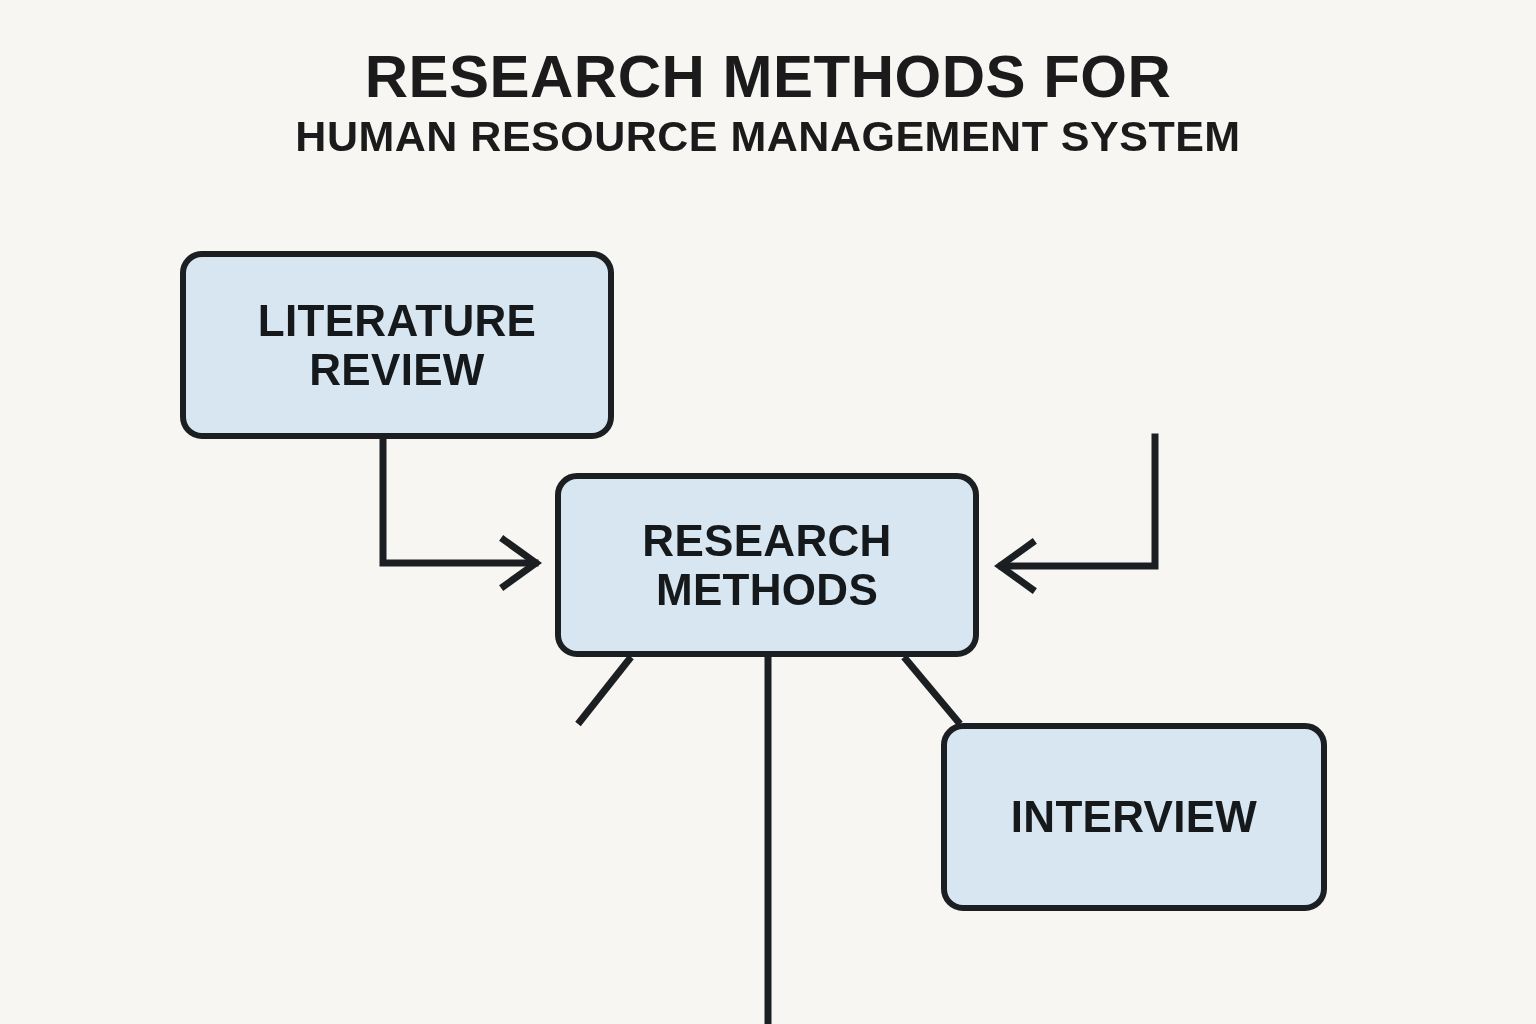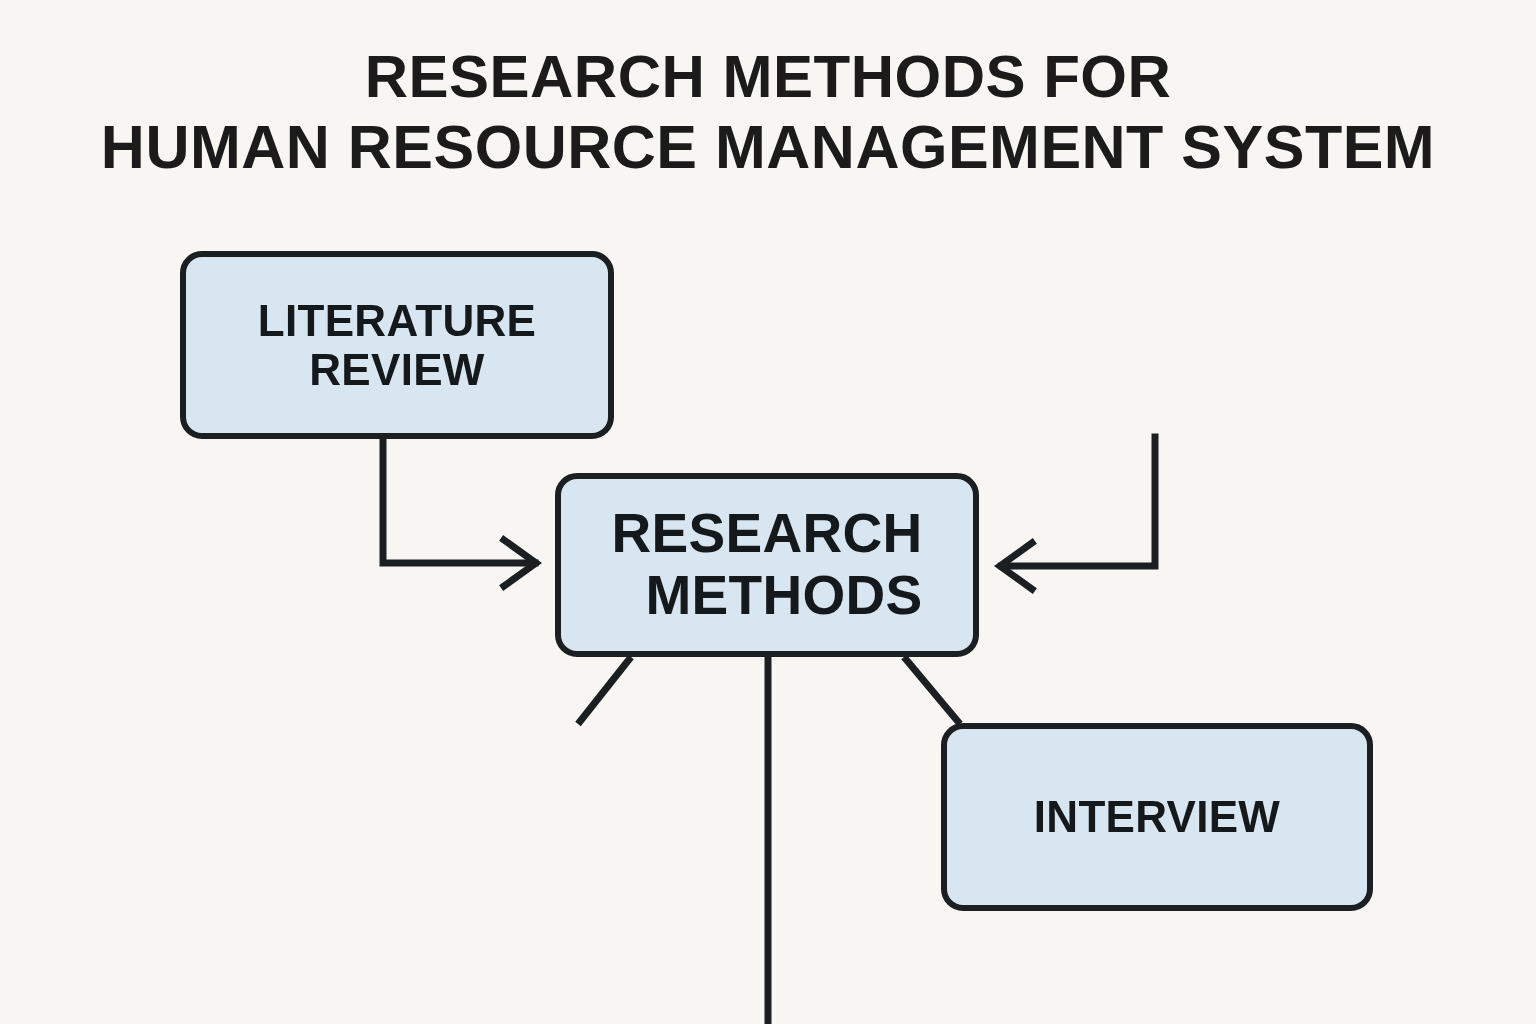"HUMAN RESOURCE MANAGEMENT SYSTEM" .title .line-2 { font-size: 61px -> 43px }
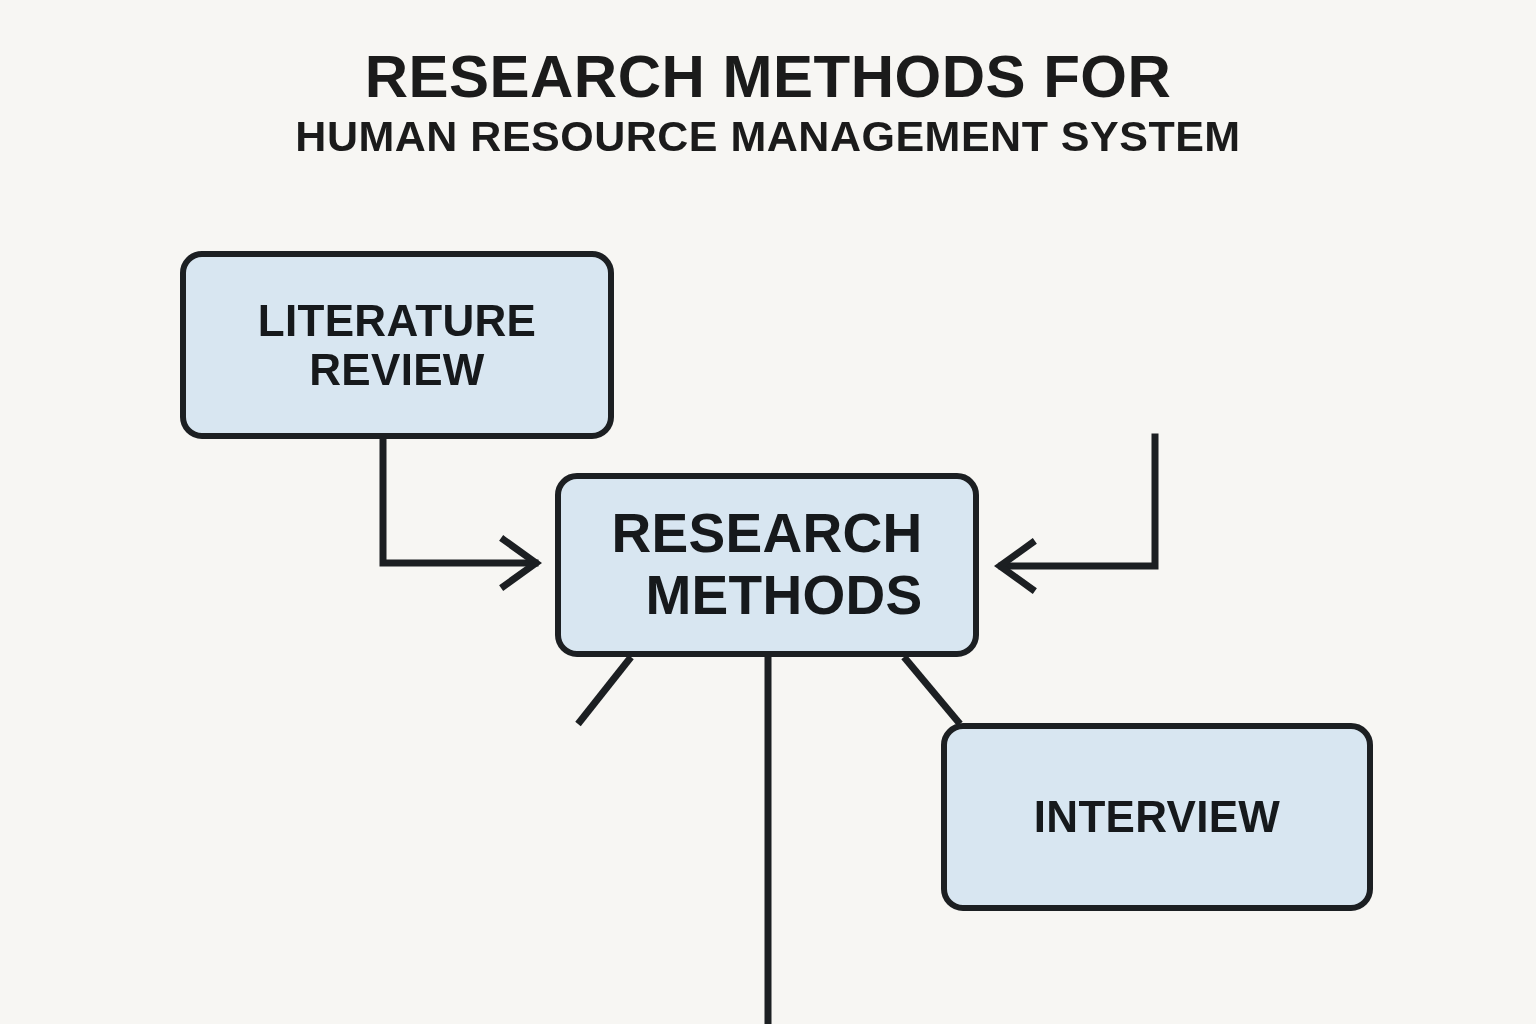"RESEARCH" #node-research-methods { font-size: 55px -> 44px; text-align: right -> none }
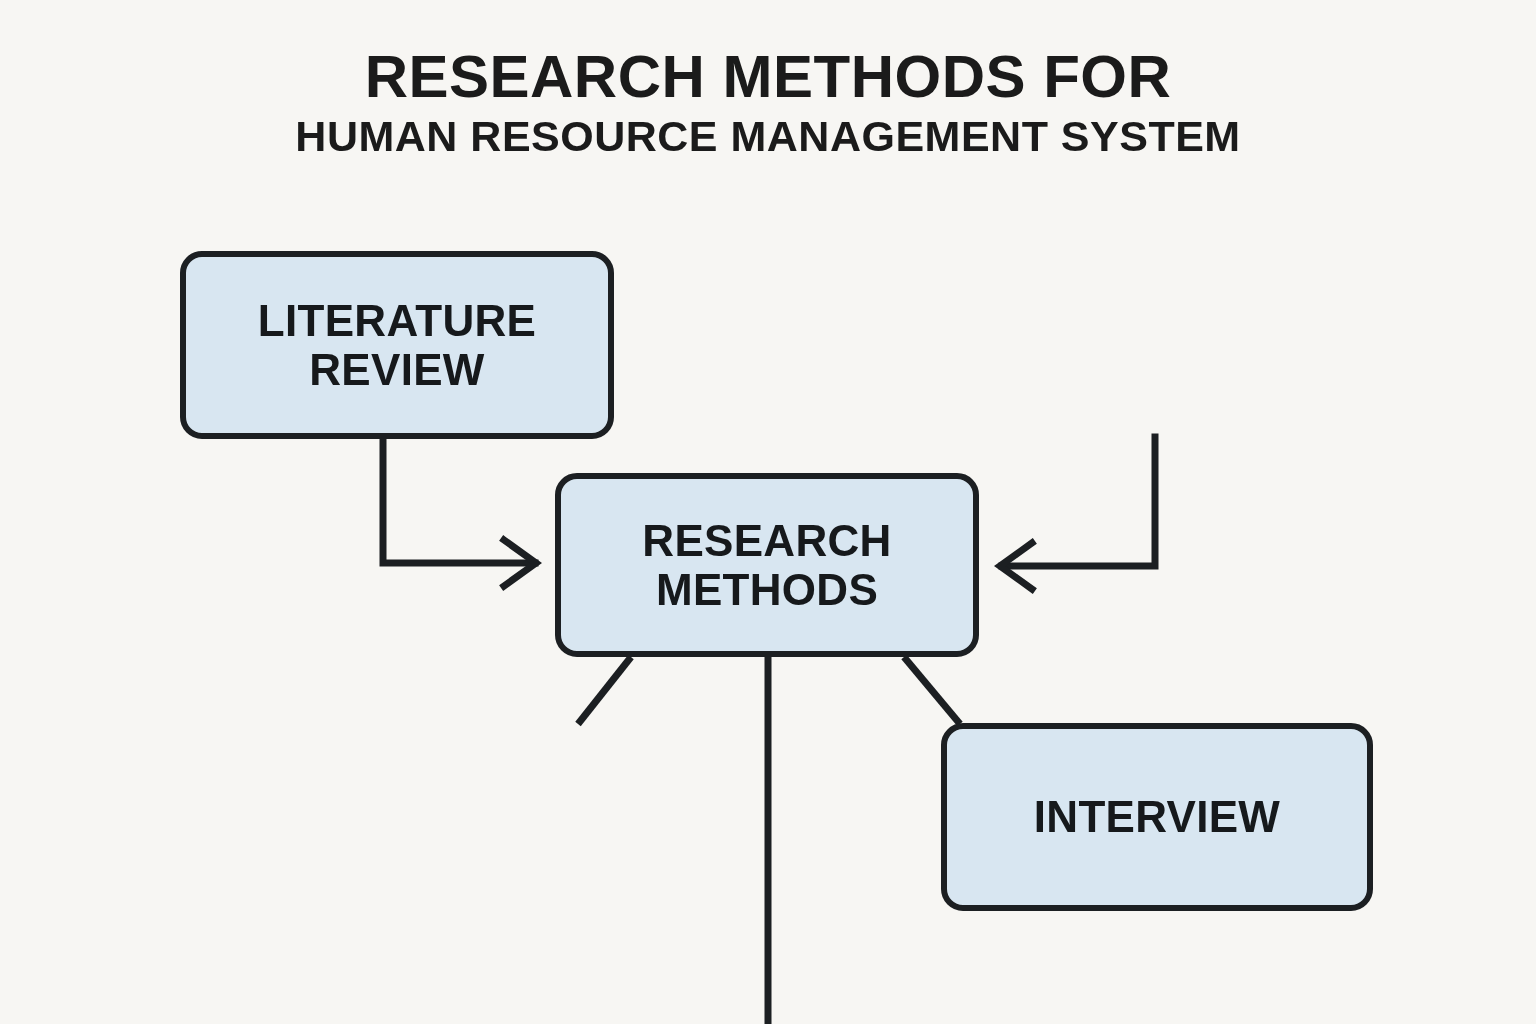"INTERVIEW" #node-interview { width: 432px -> 386px }
